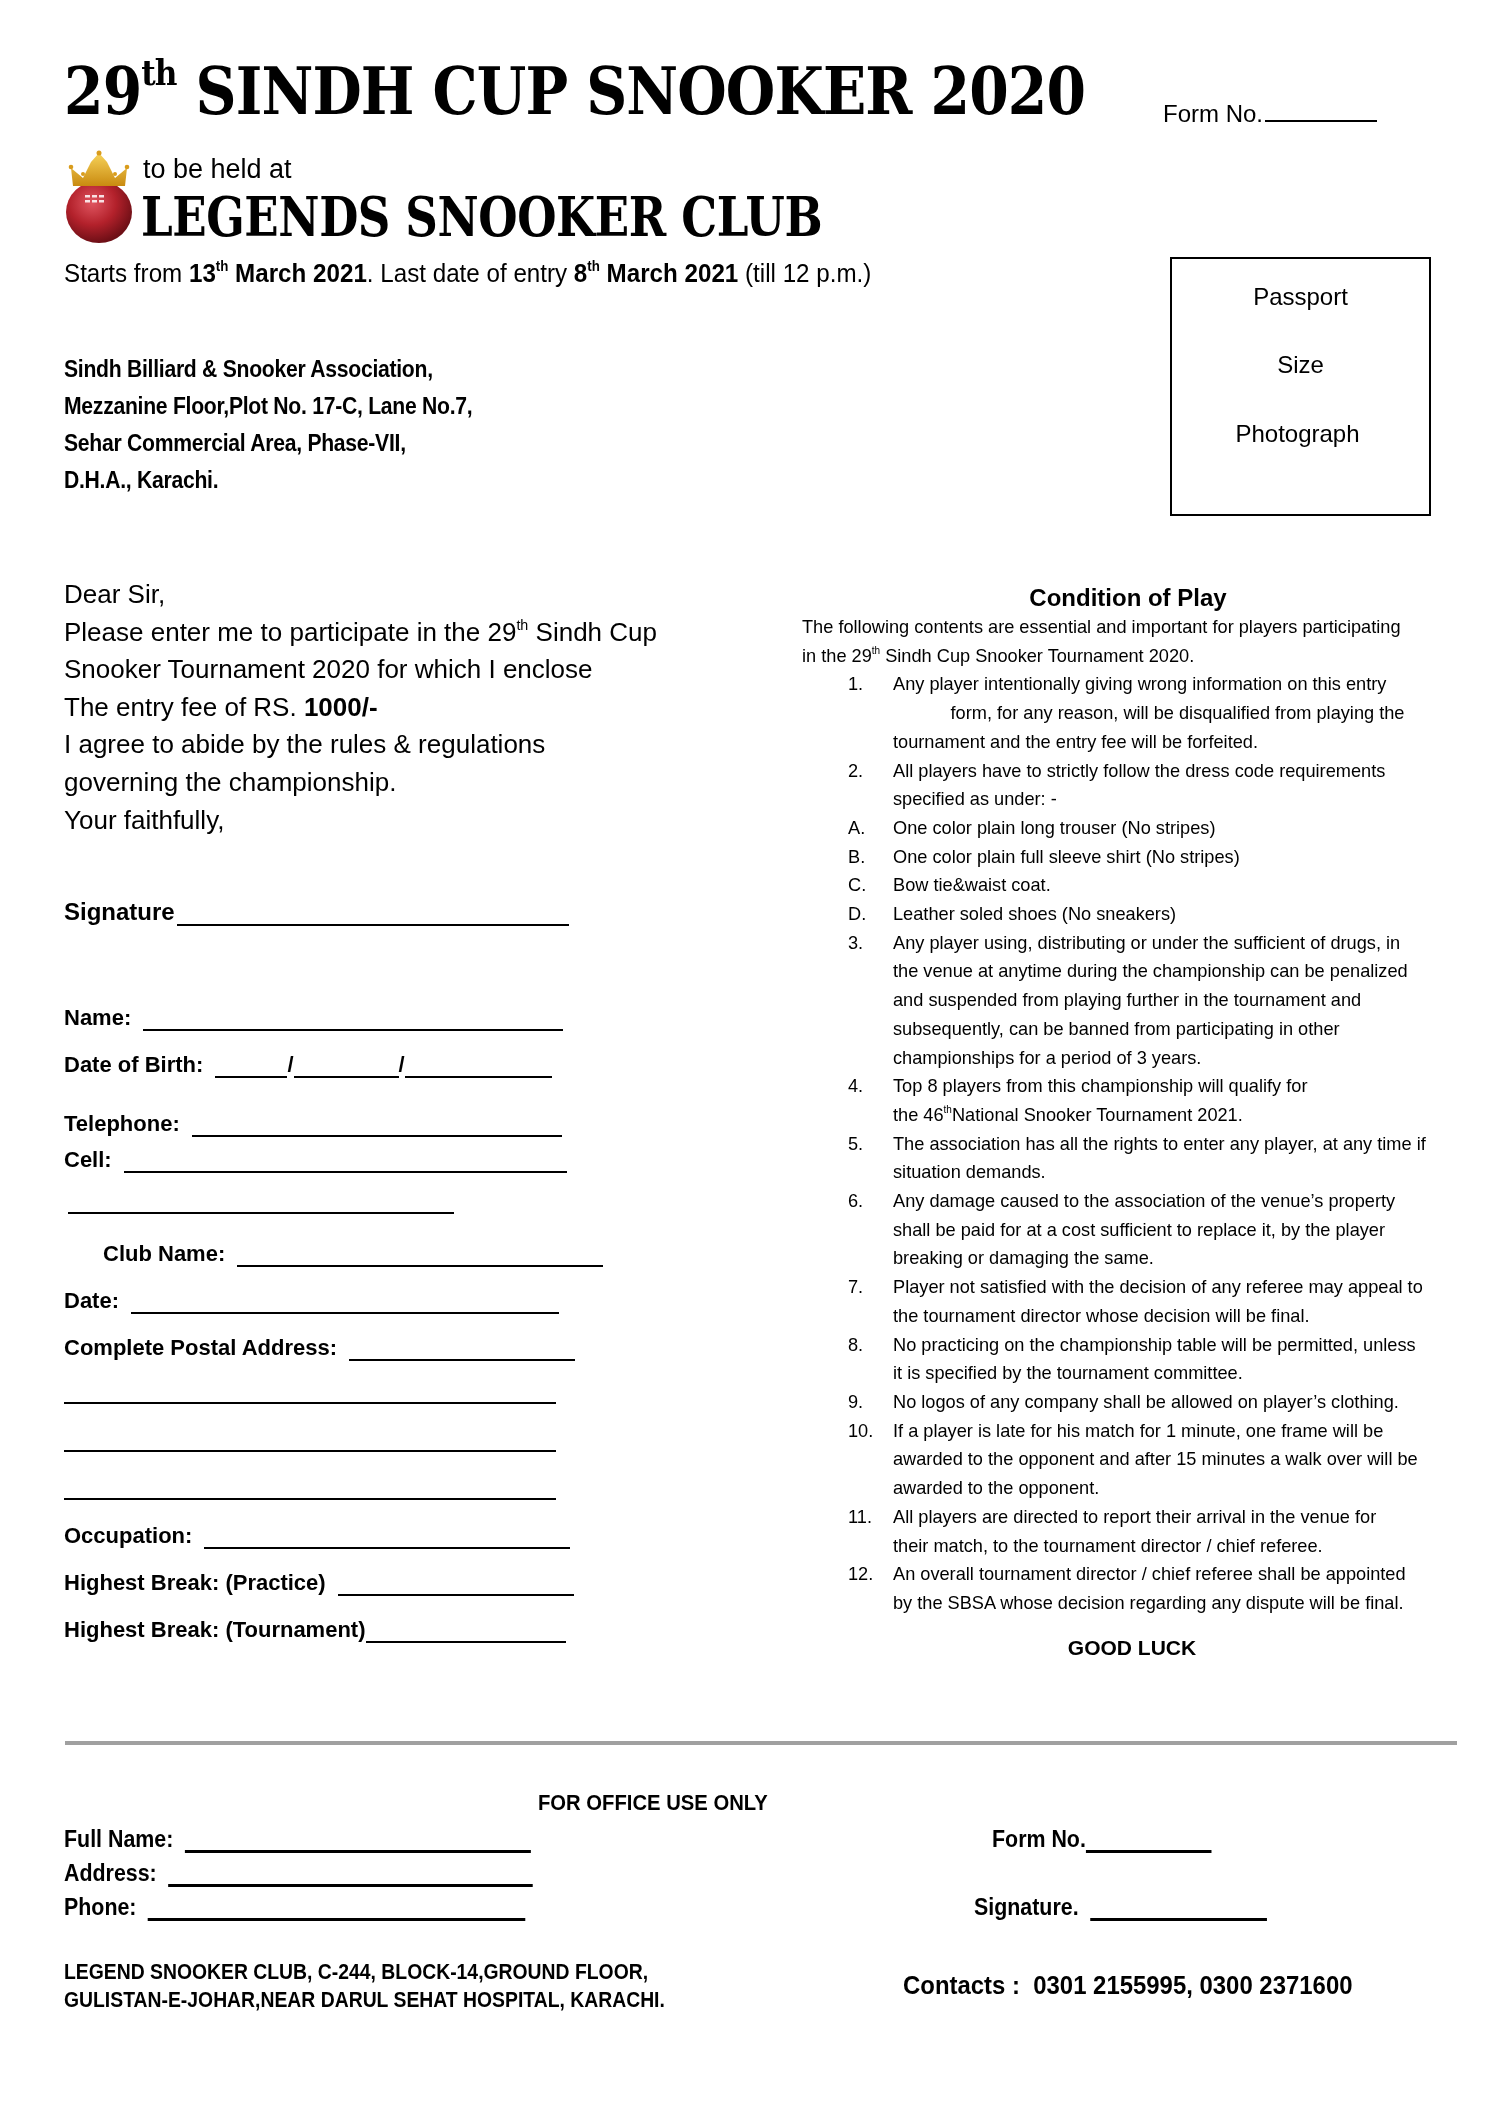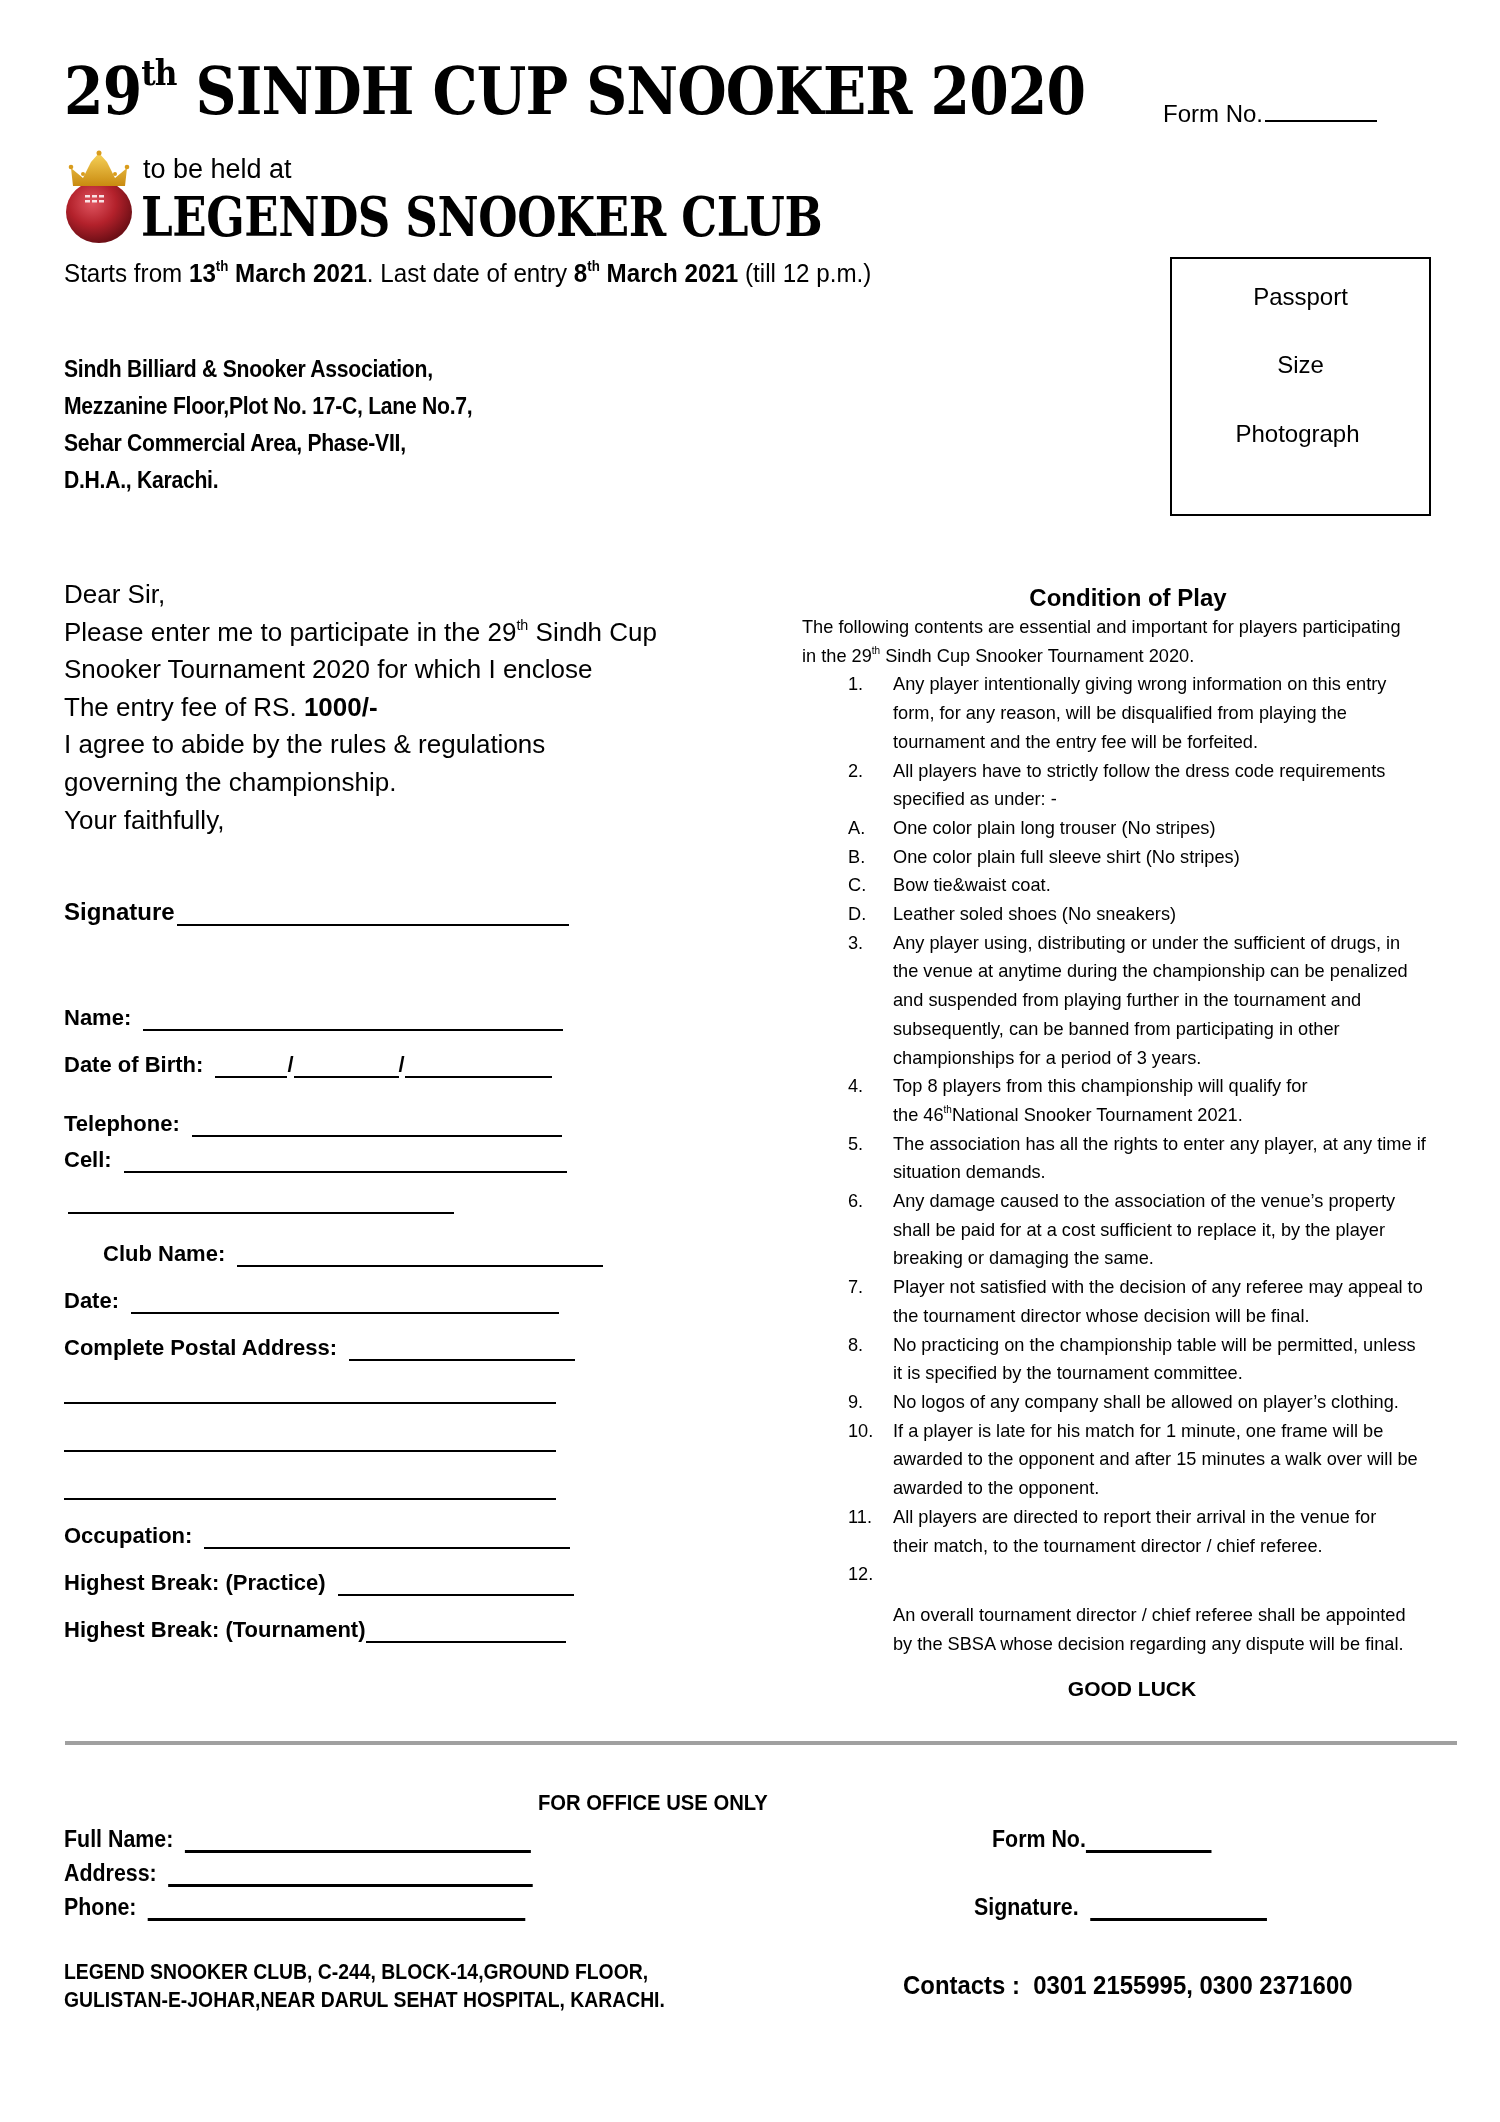"form, for any reason, will" div { text-align: none -> center }
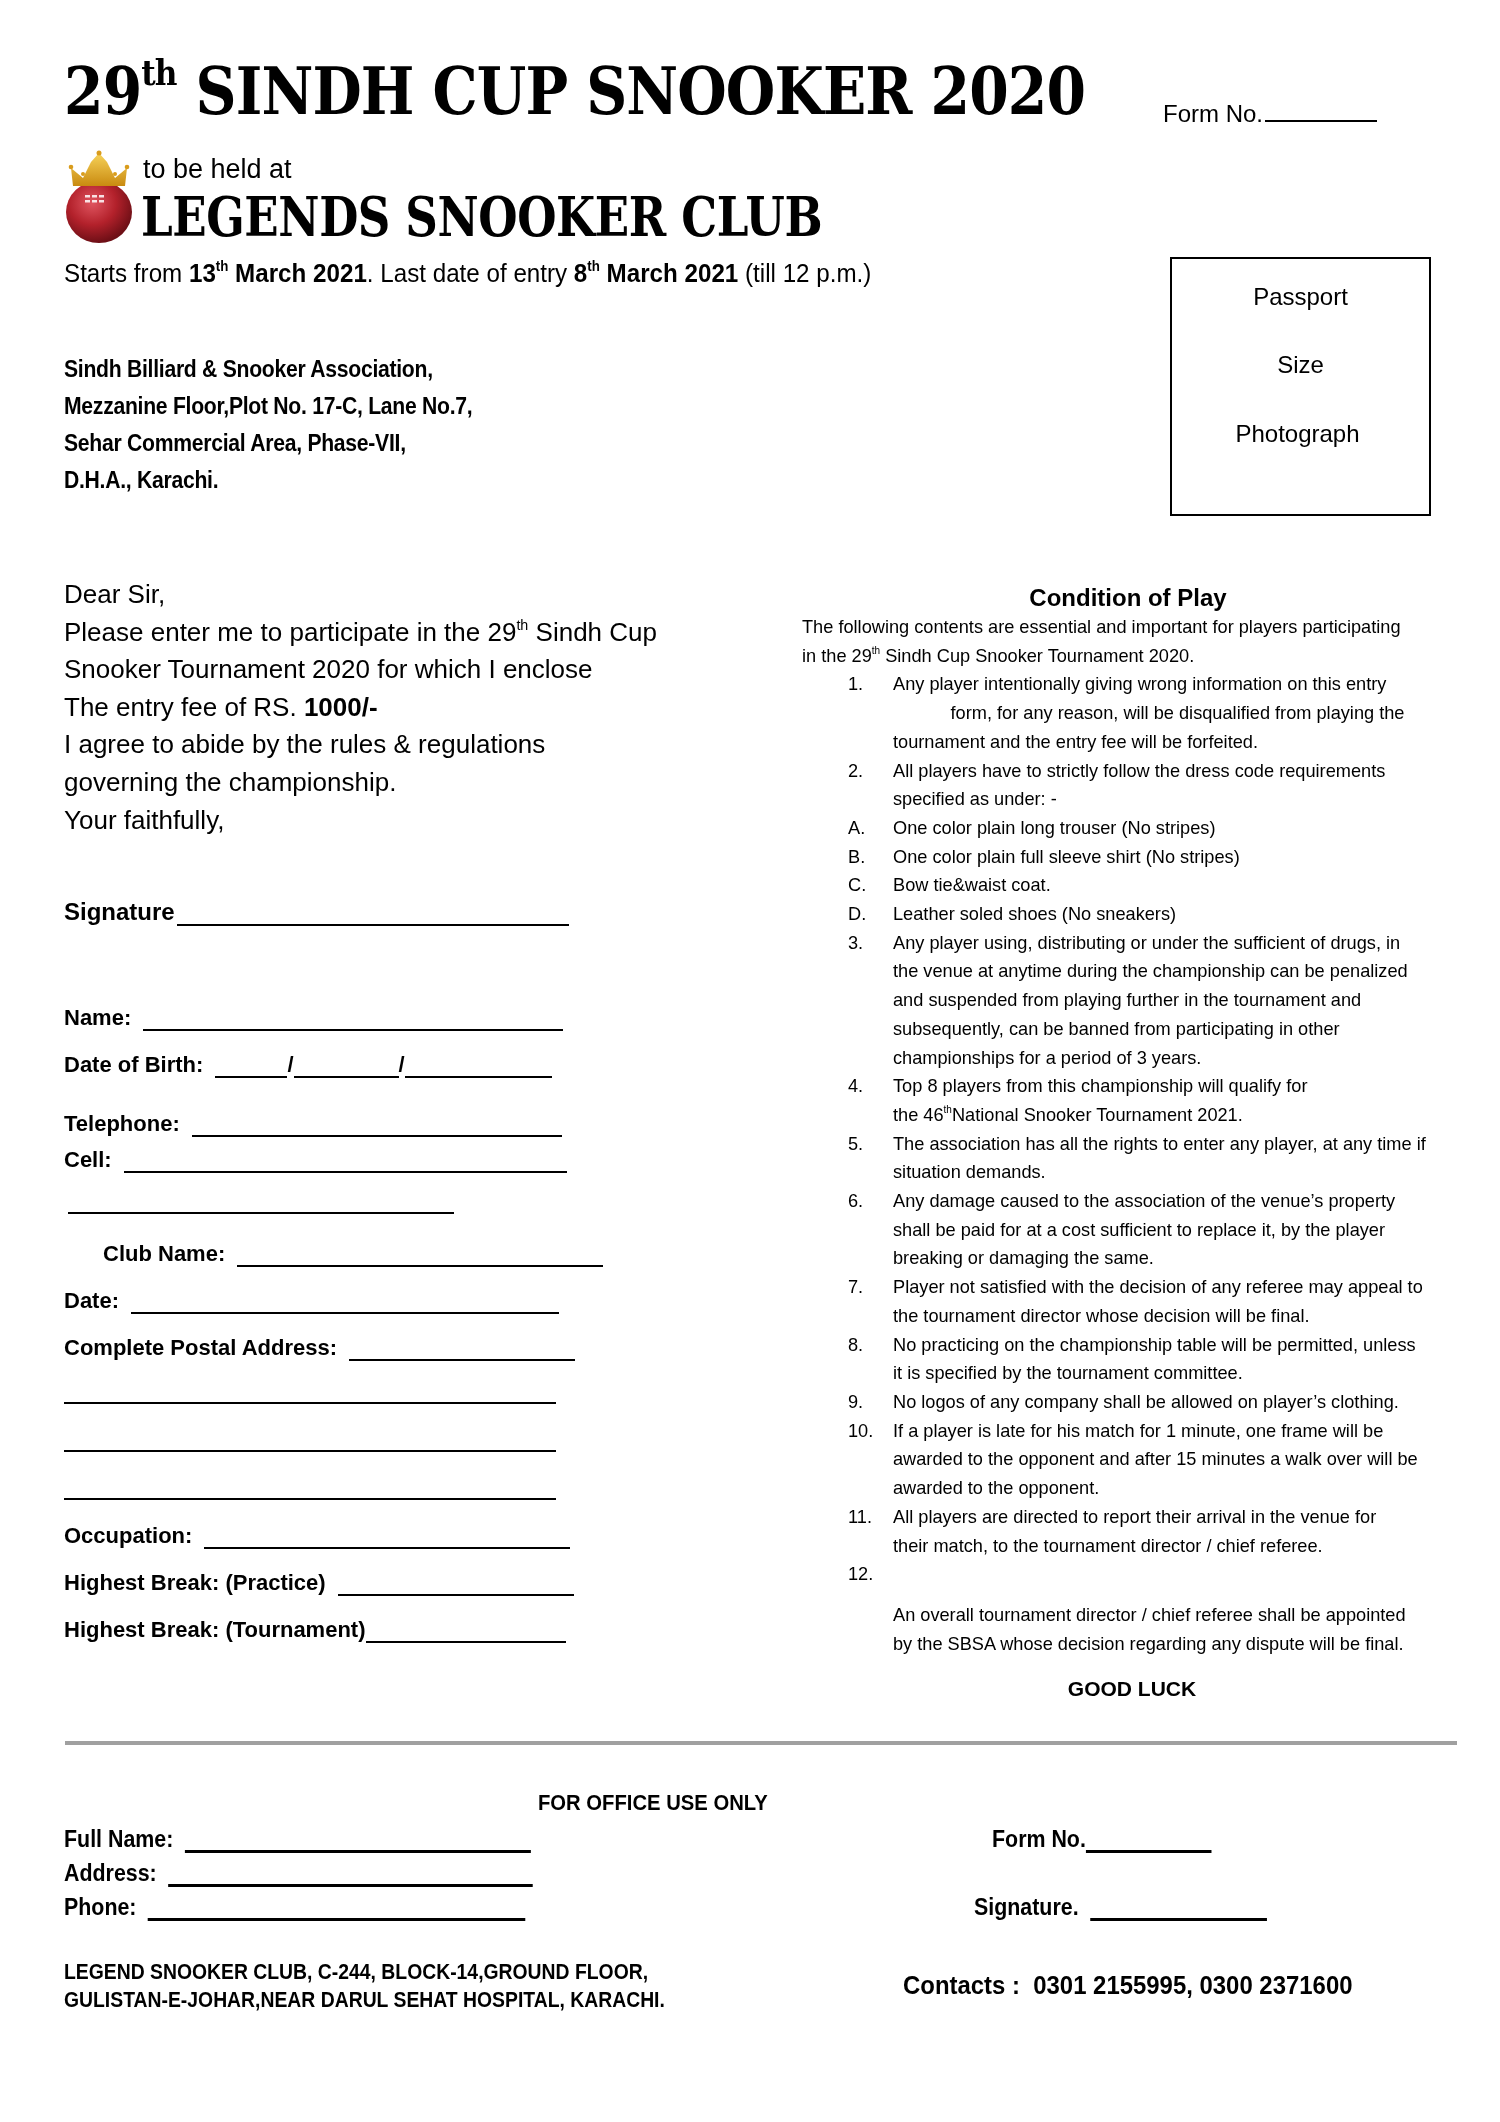"An overall tournament director /" div { margin-top: 41px -> none }
